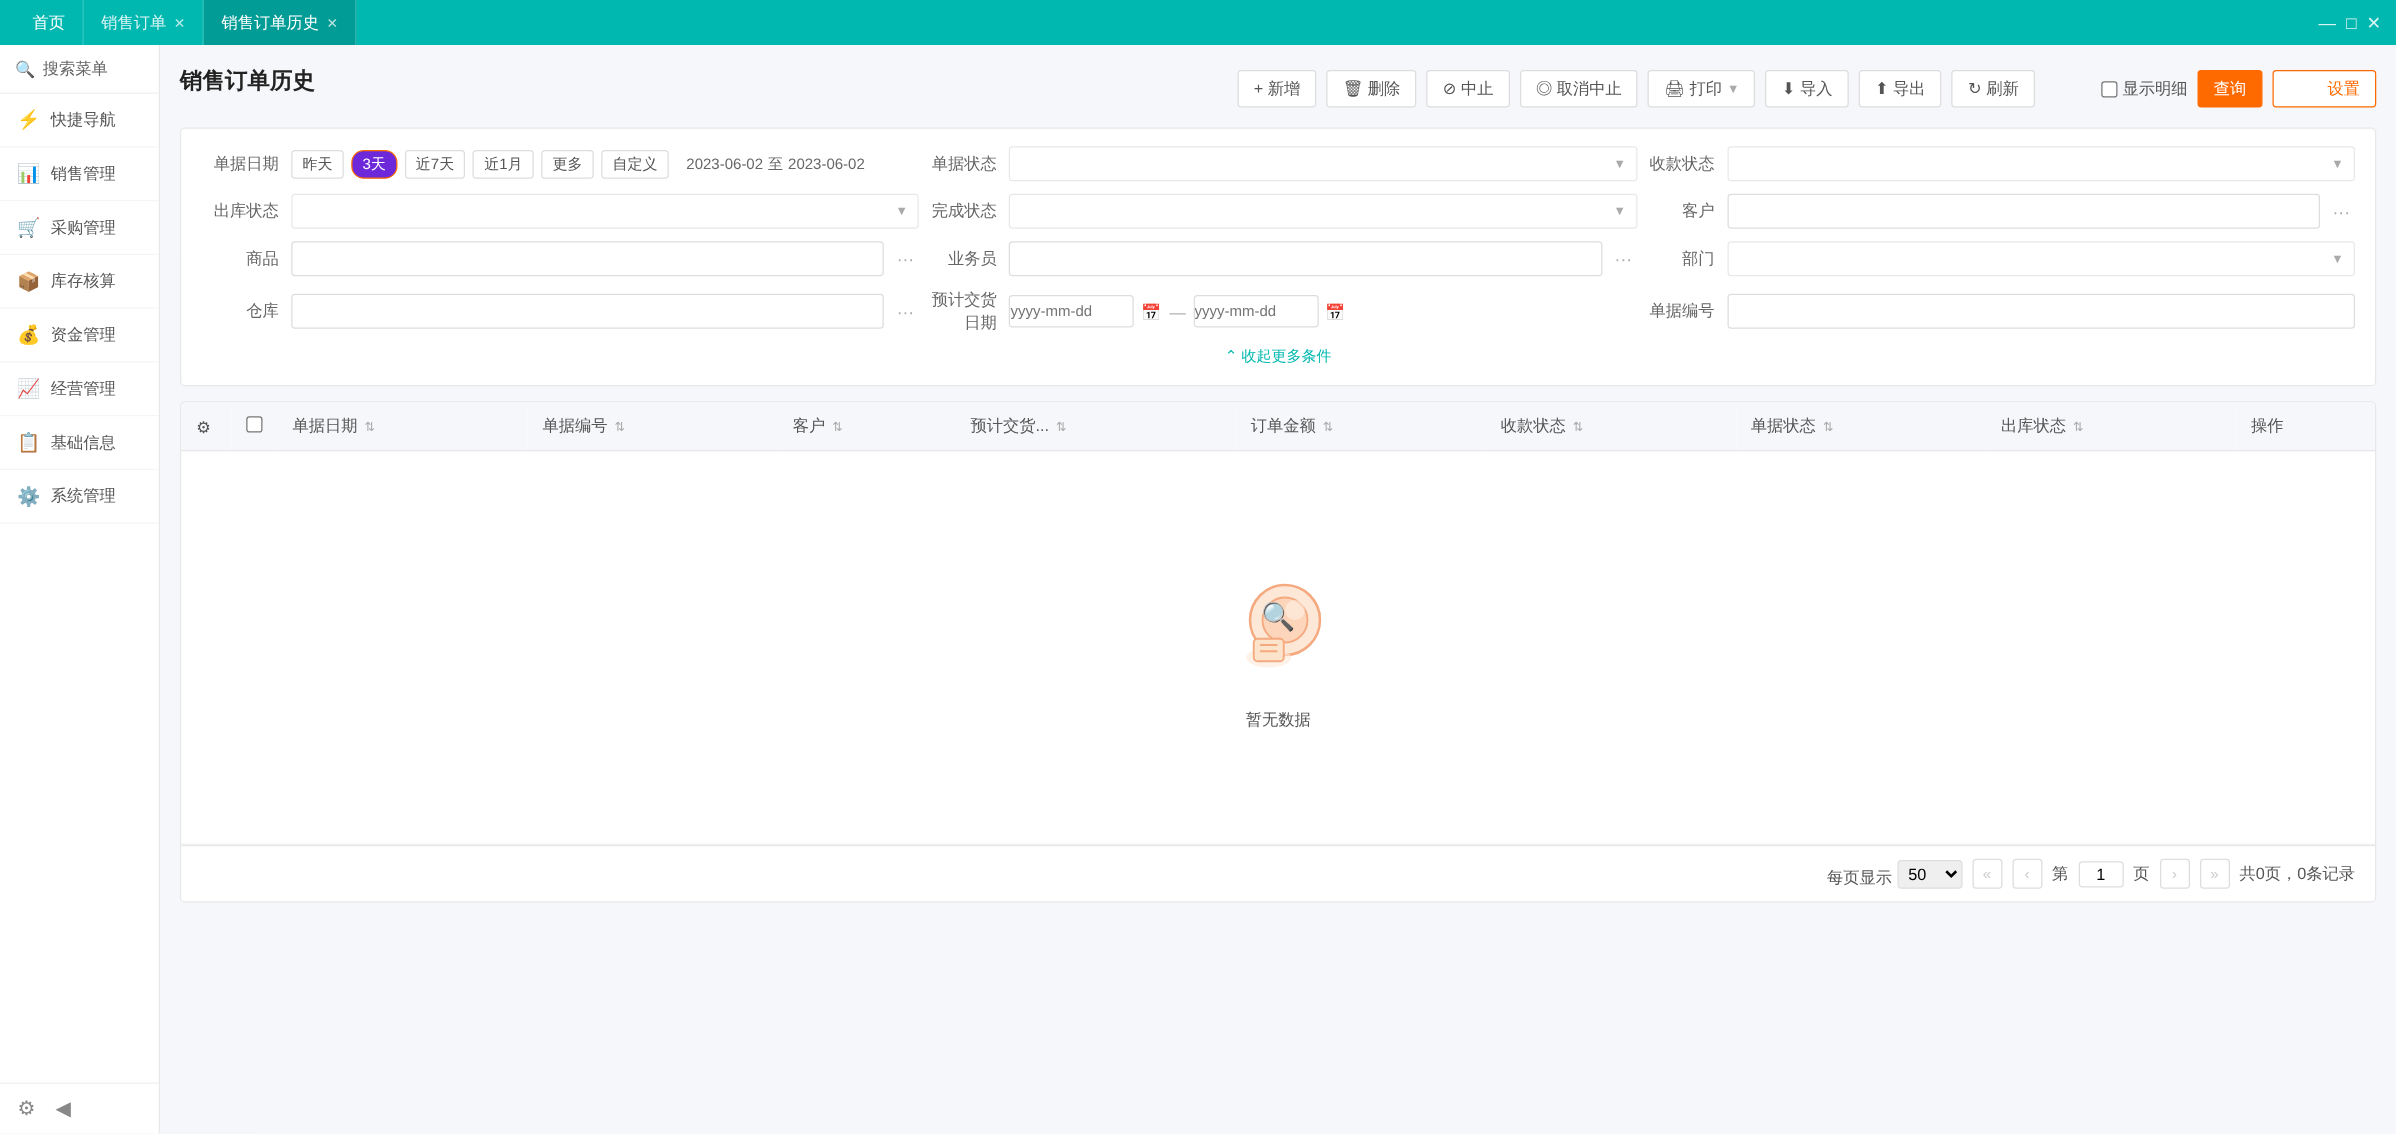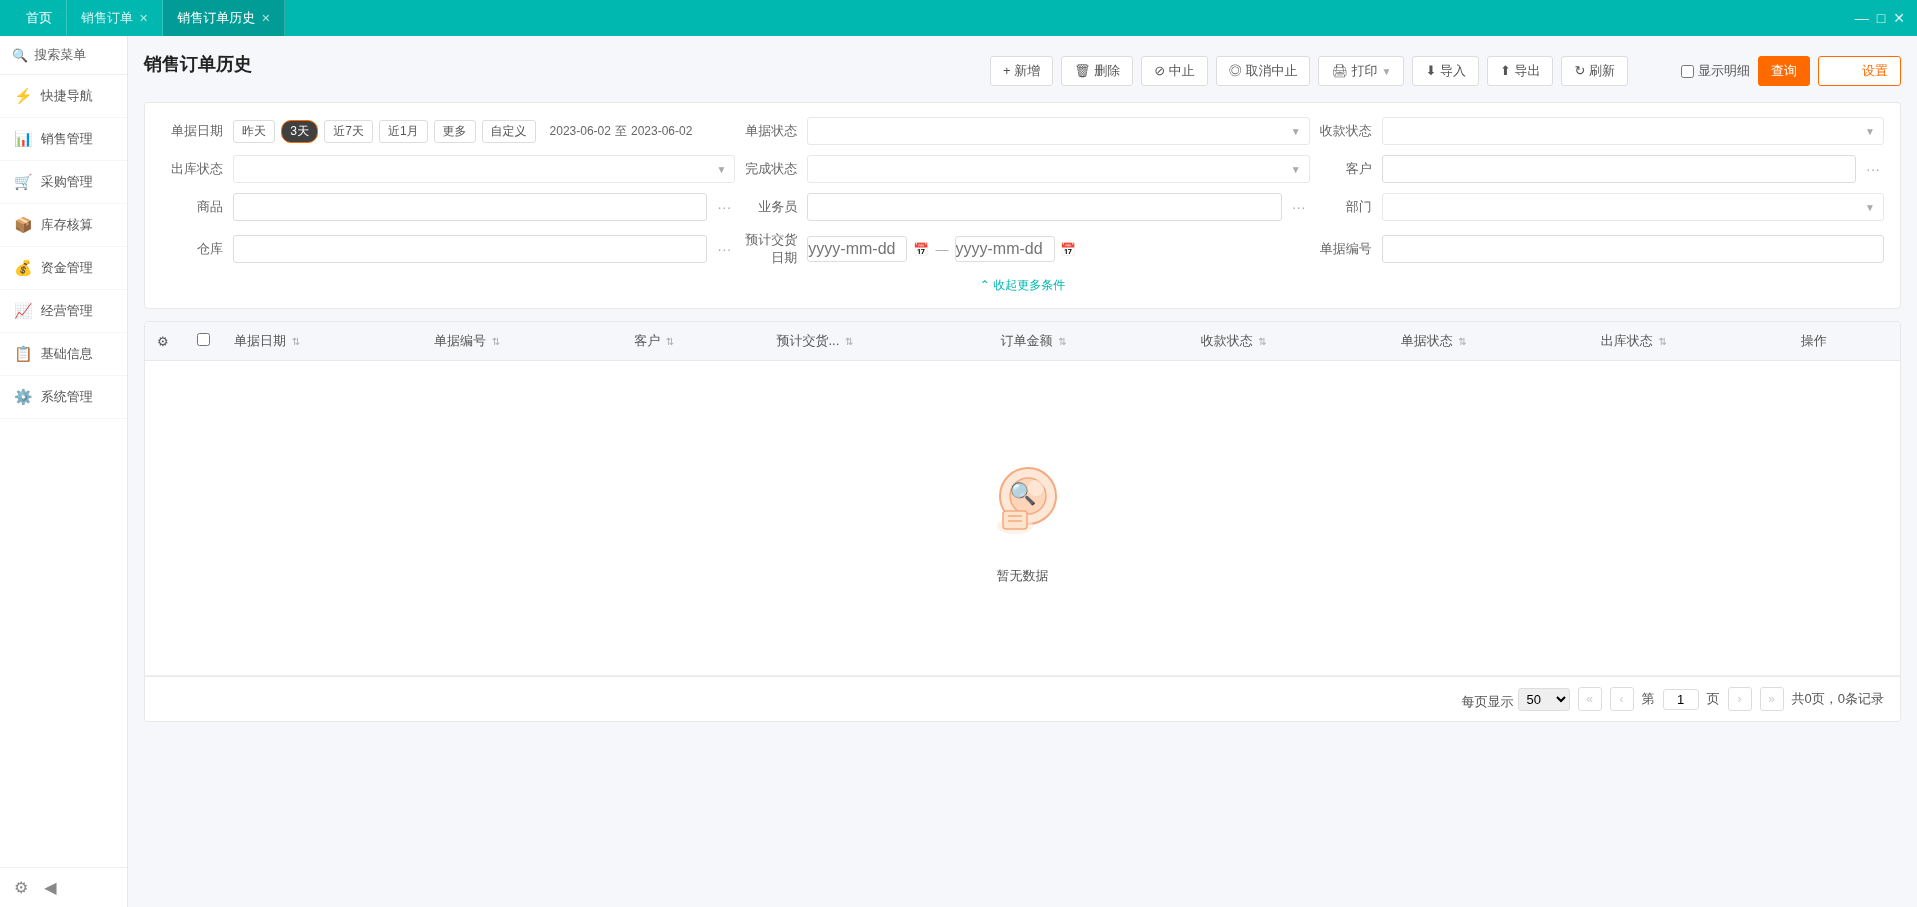"3天" .date-quick-btn.active { background: #404040 -> #6d28d9; font-family: Liberation Mono, monospace -> none }
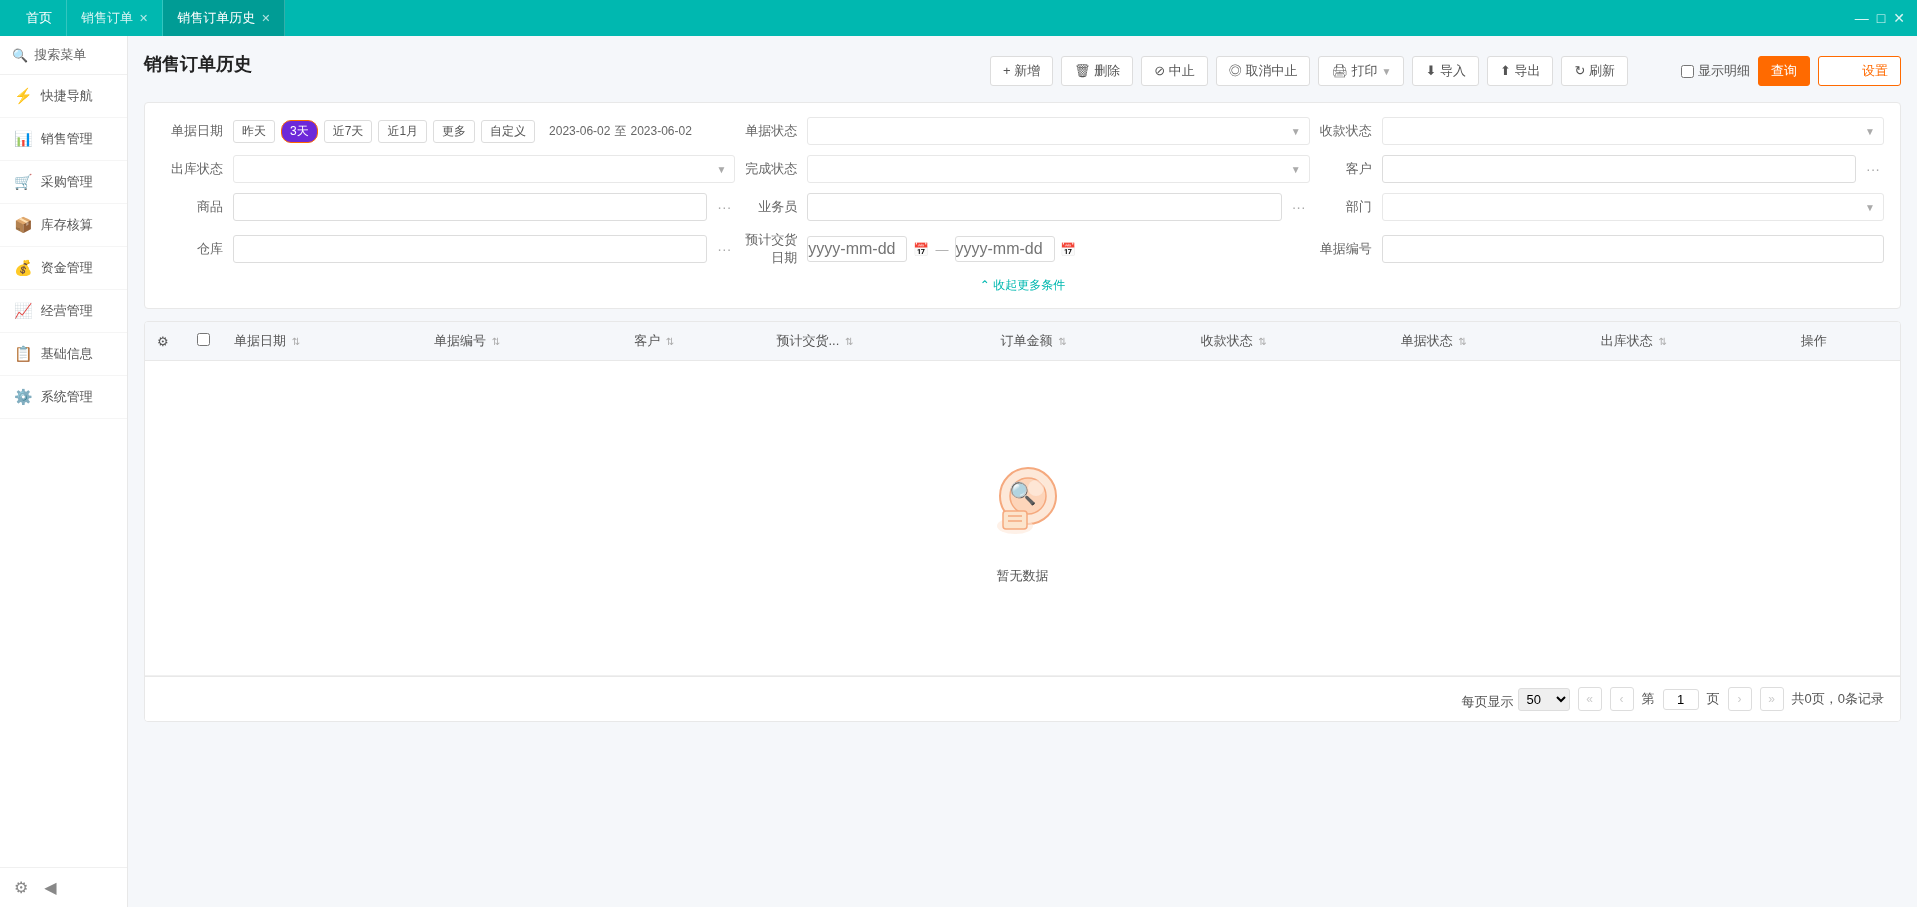"yyyy-mm-dd" .date-input-field { font-size: 16px -> 12px }
